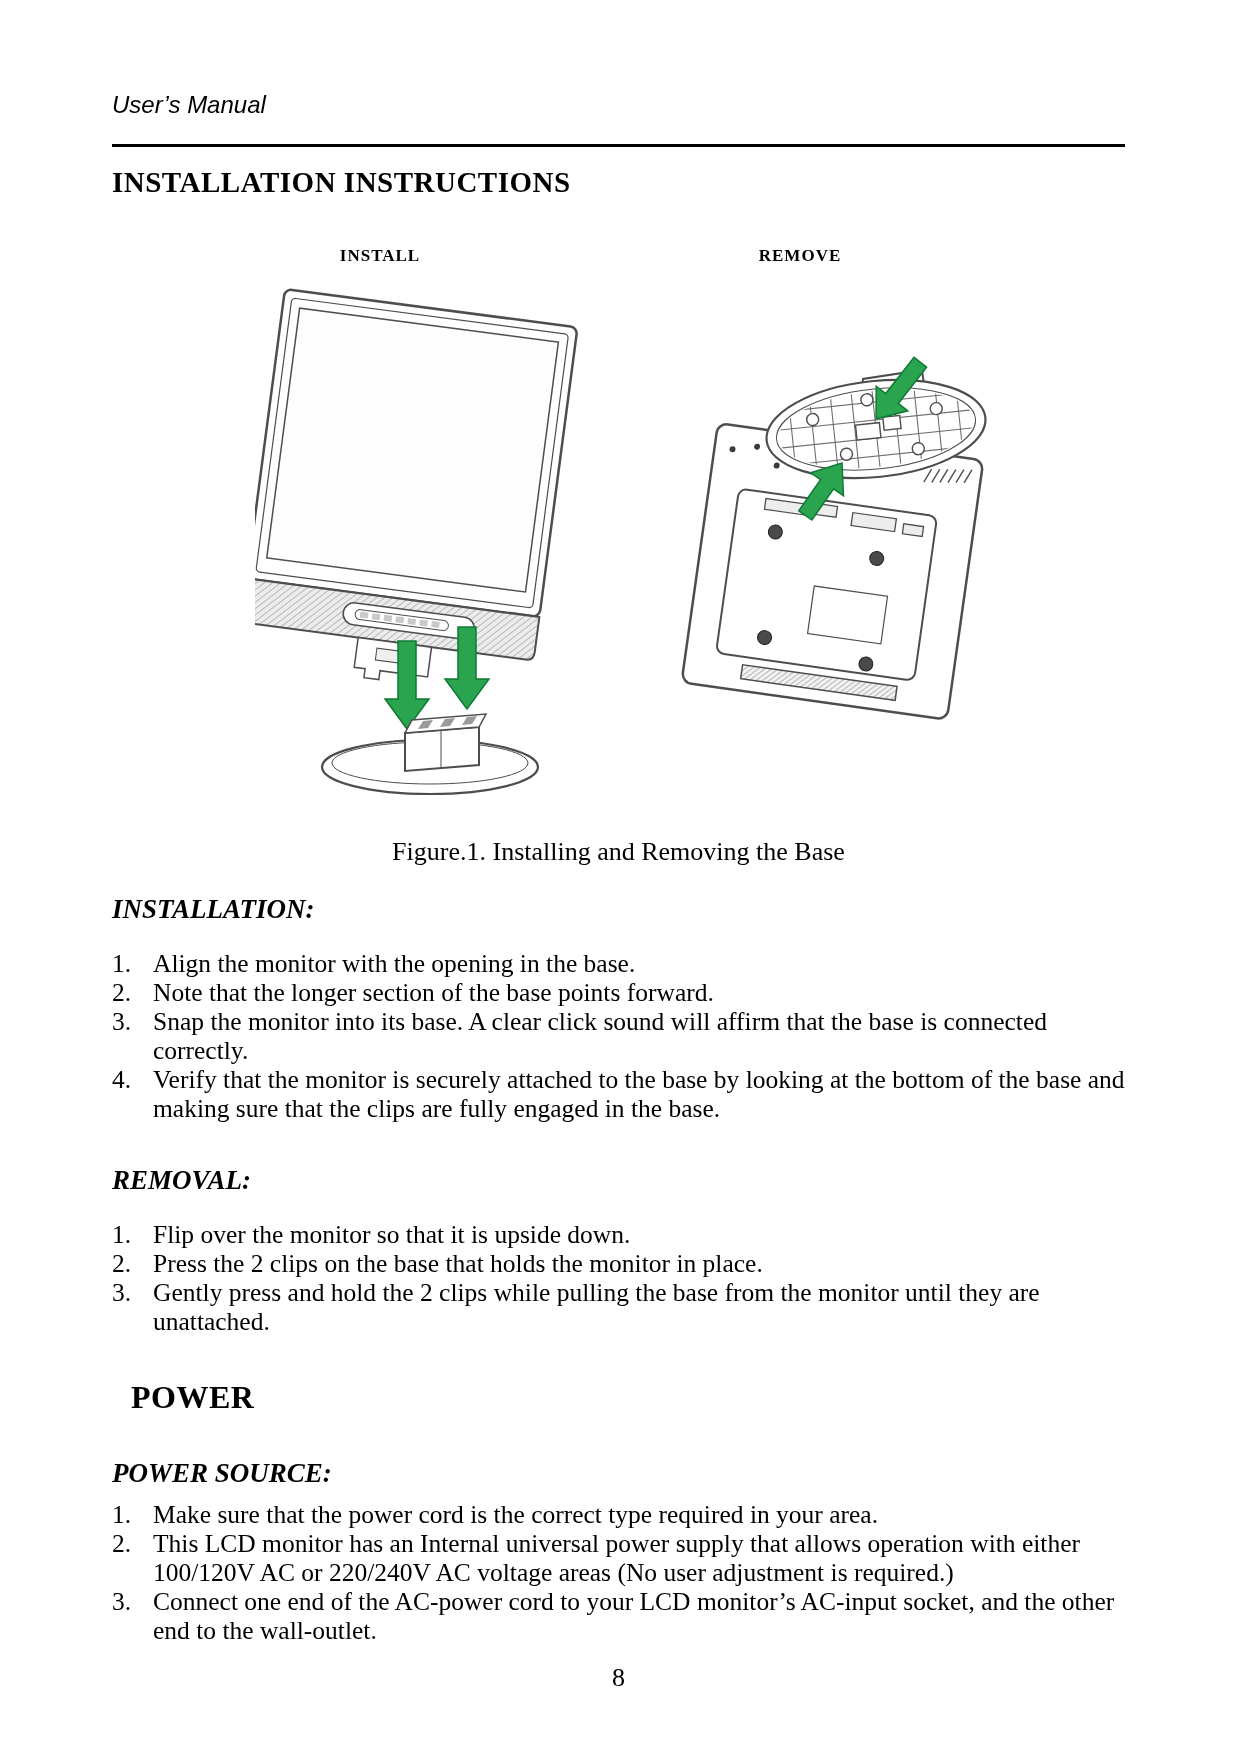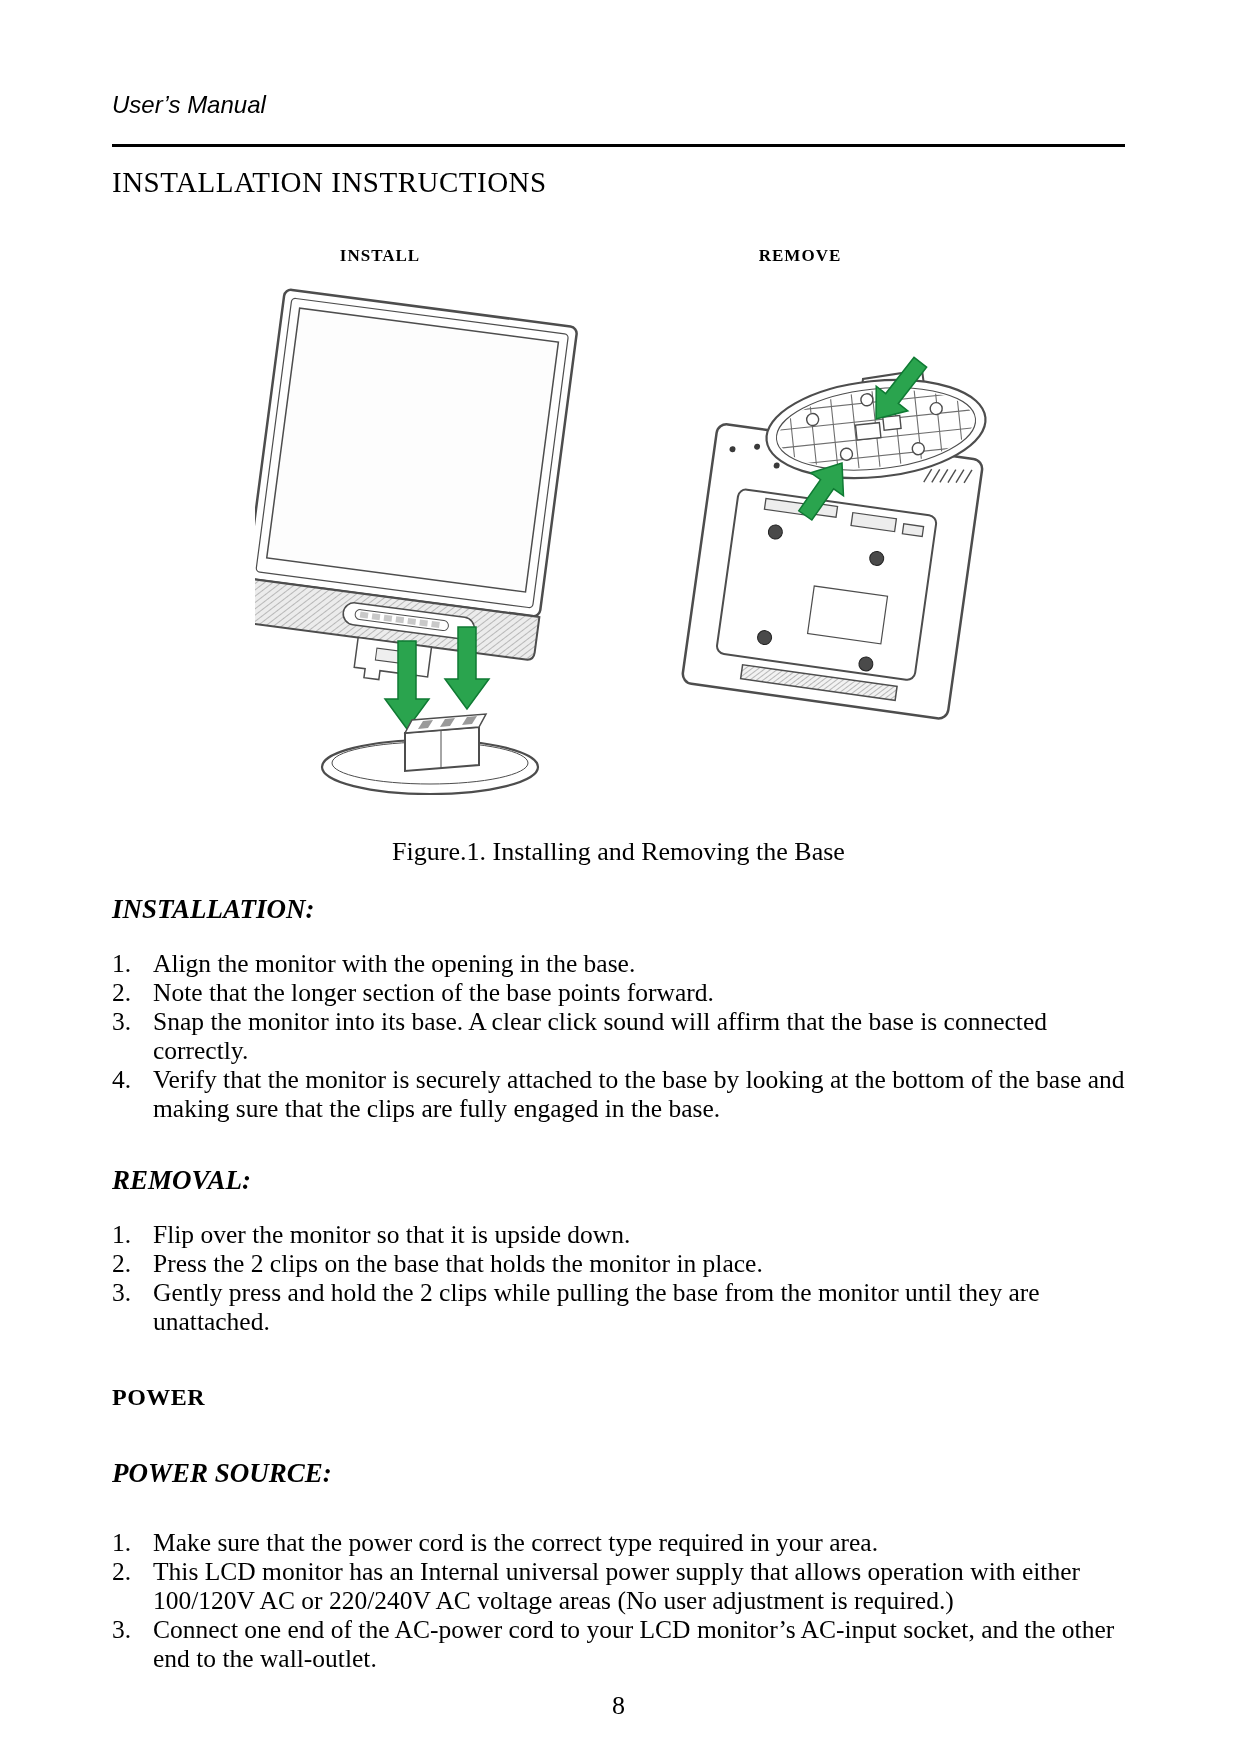"INSTALLATION INSTRUCTIONS" h1.page-title { font-weight: normal -> bold }
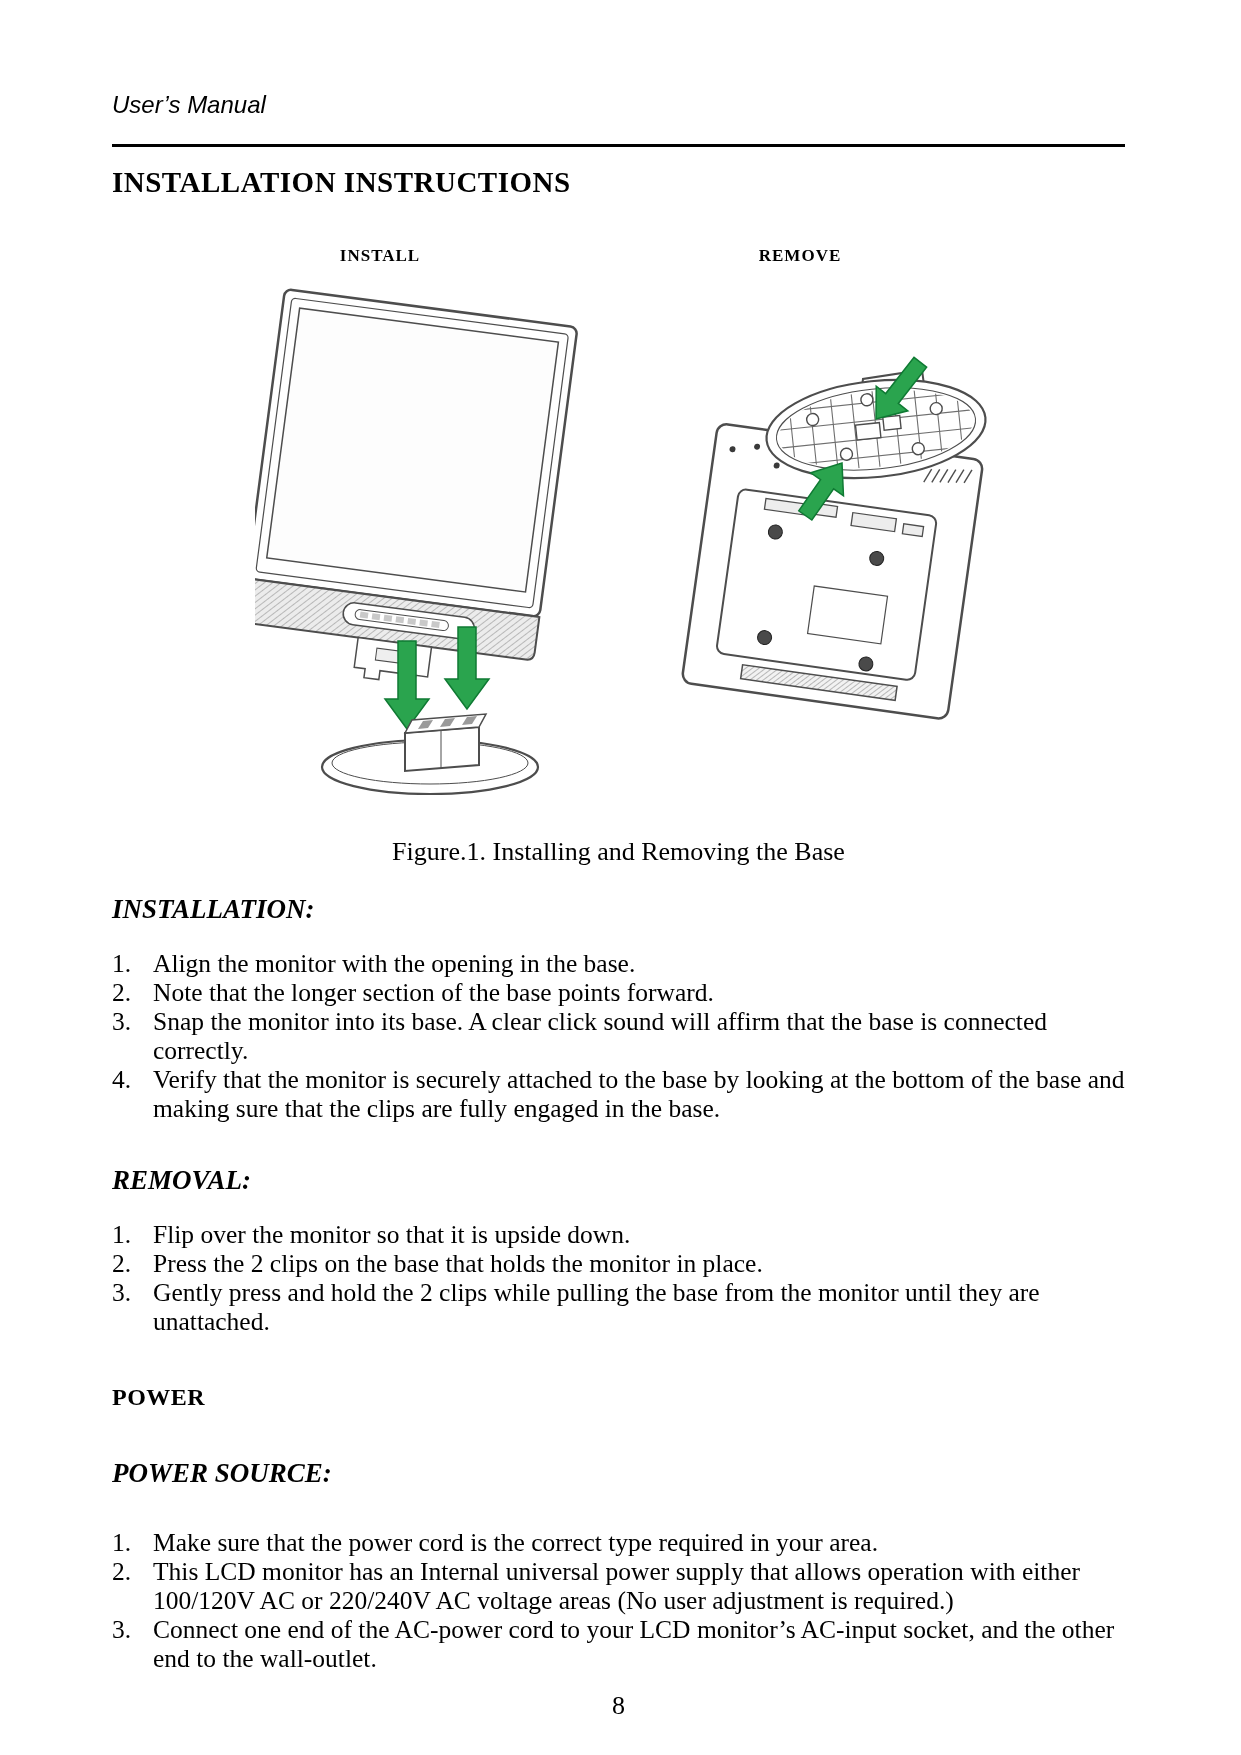"POWER" h2#power-heading { font-size: 24px -> 32px; margin-left: none -> 19px }
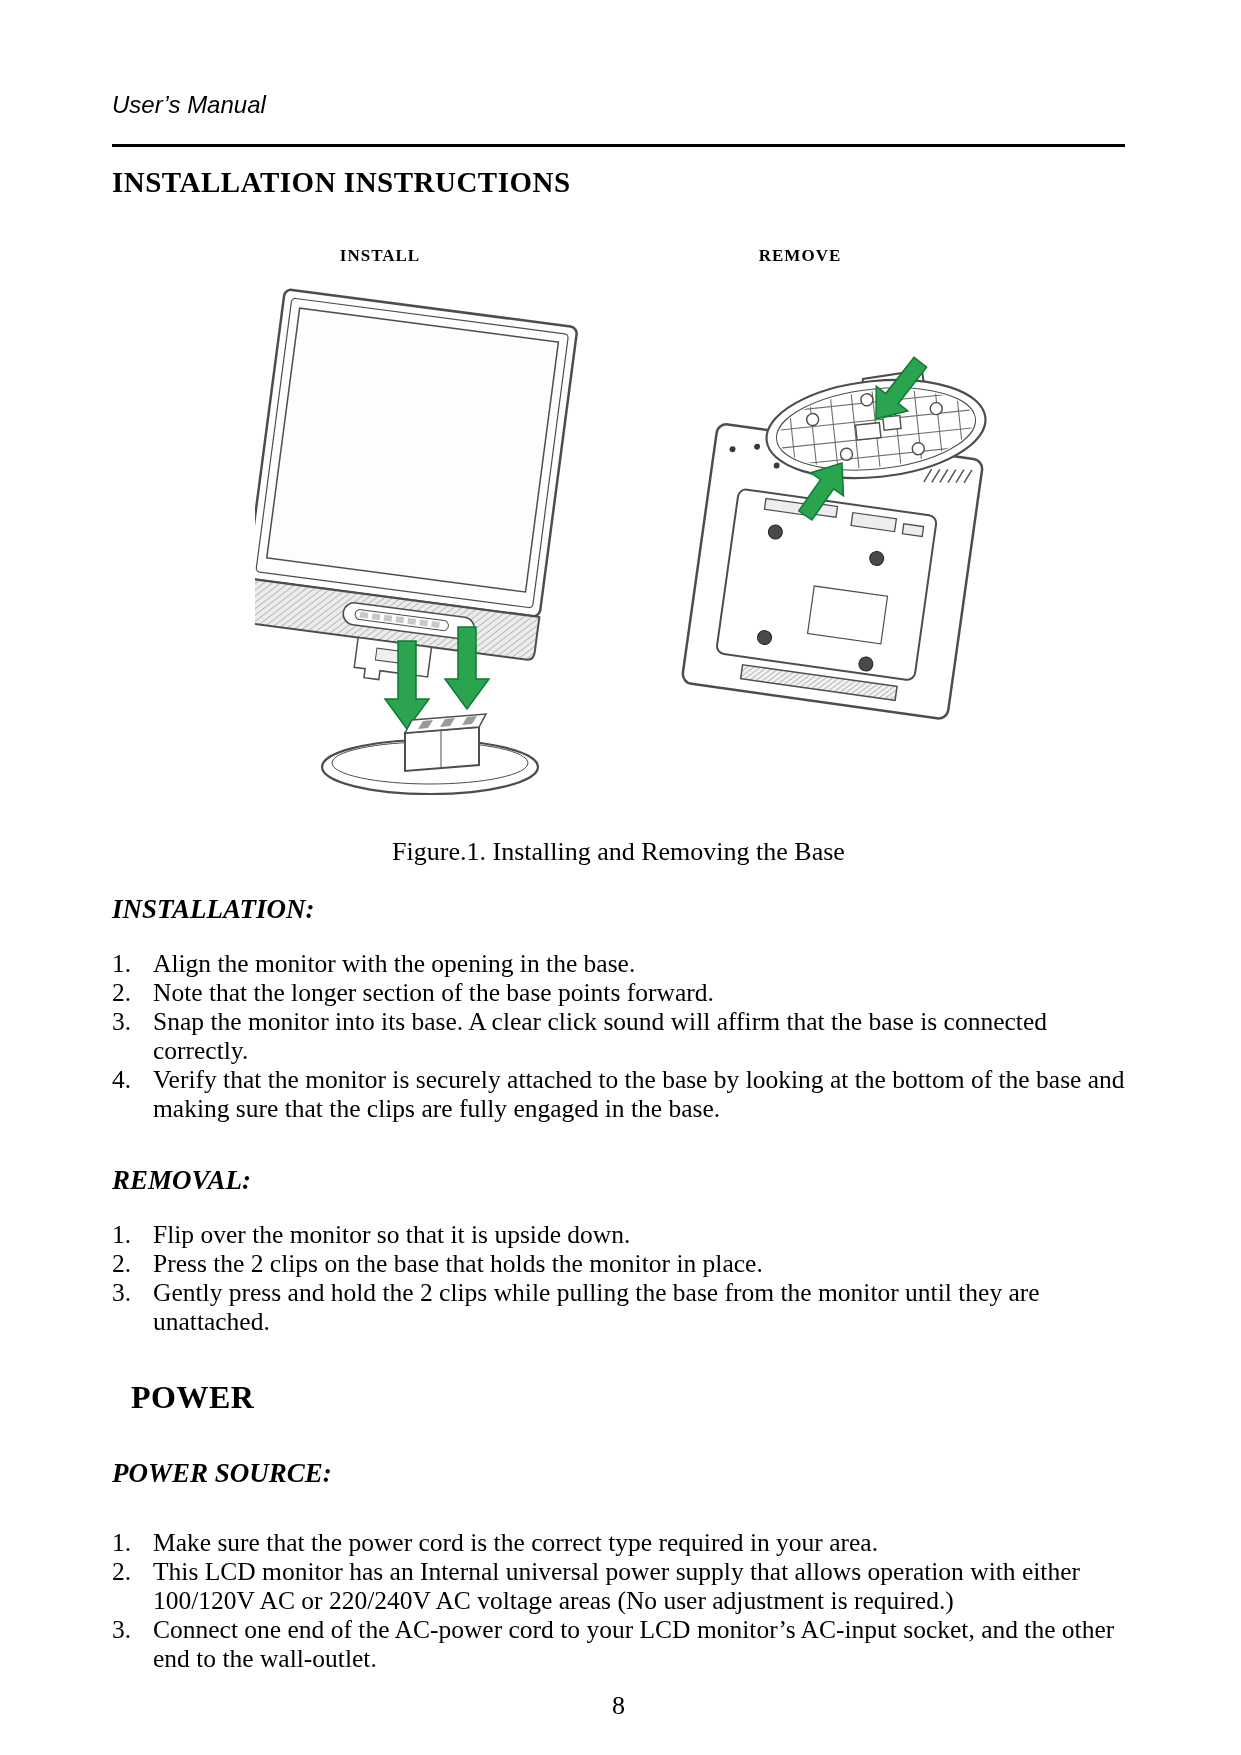"Make sure that the power" ol#power-list { margin-top: 40px -> 12px }
